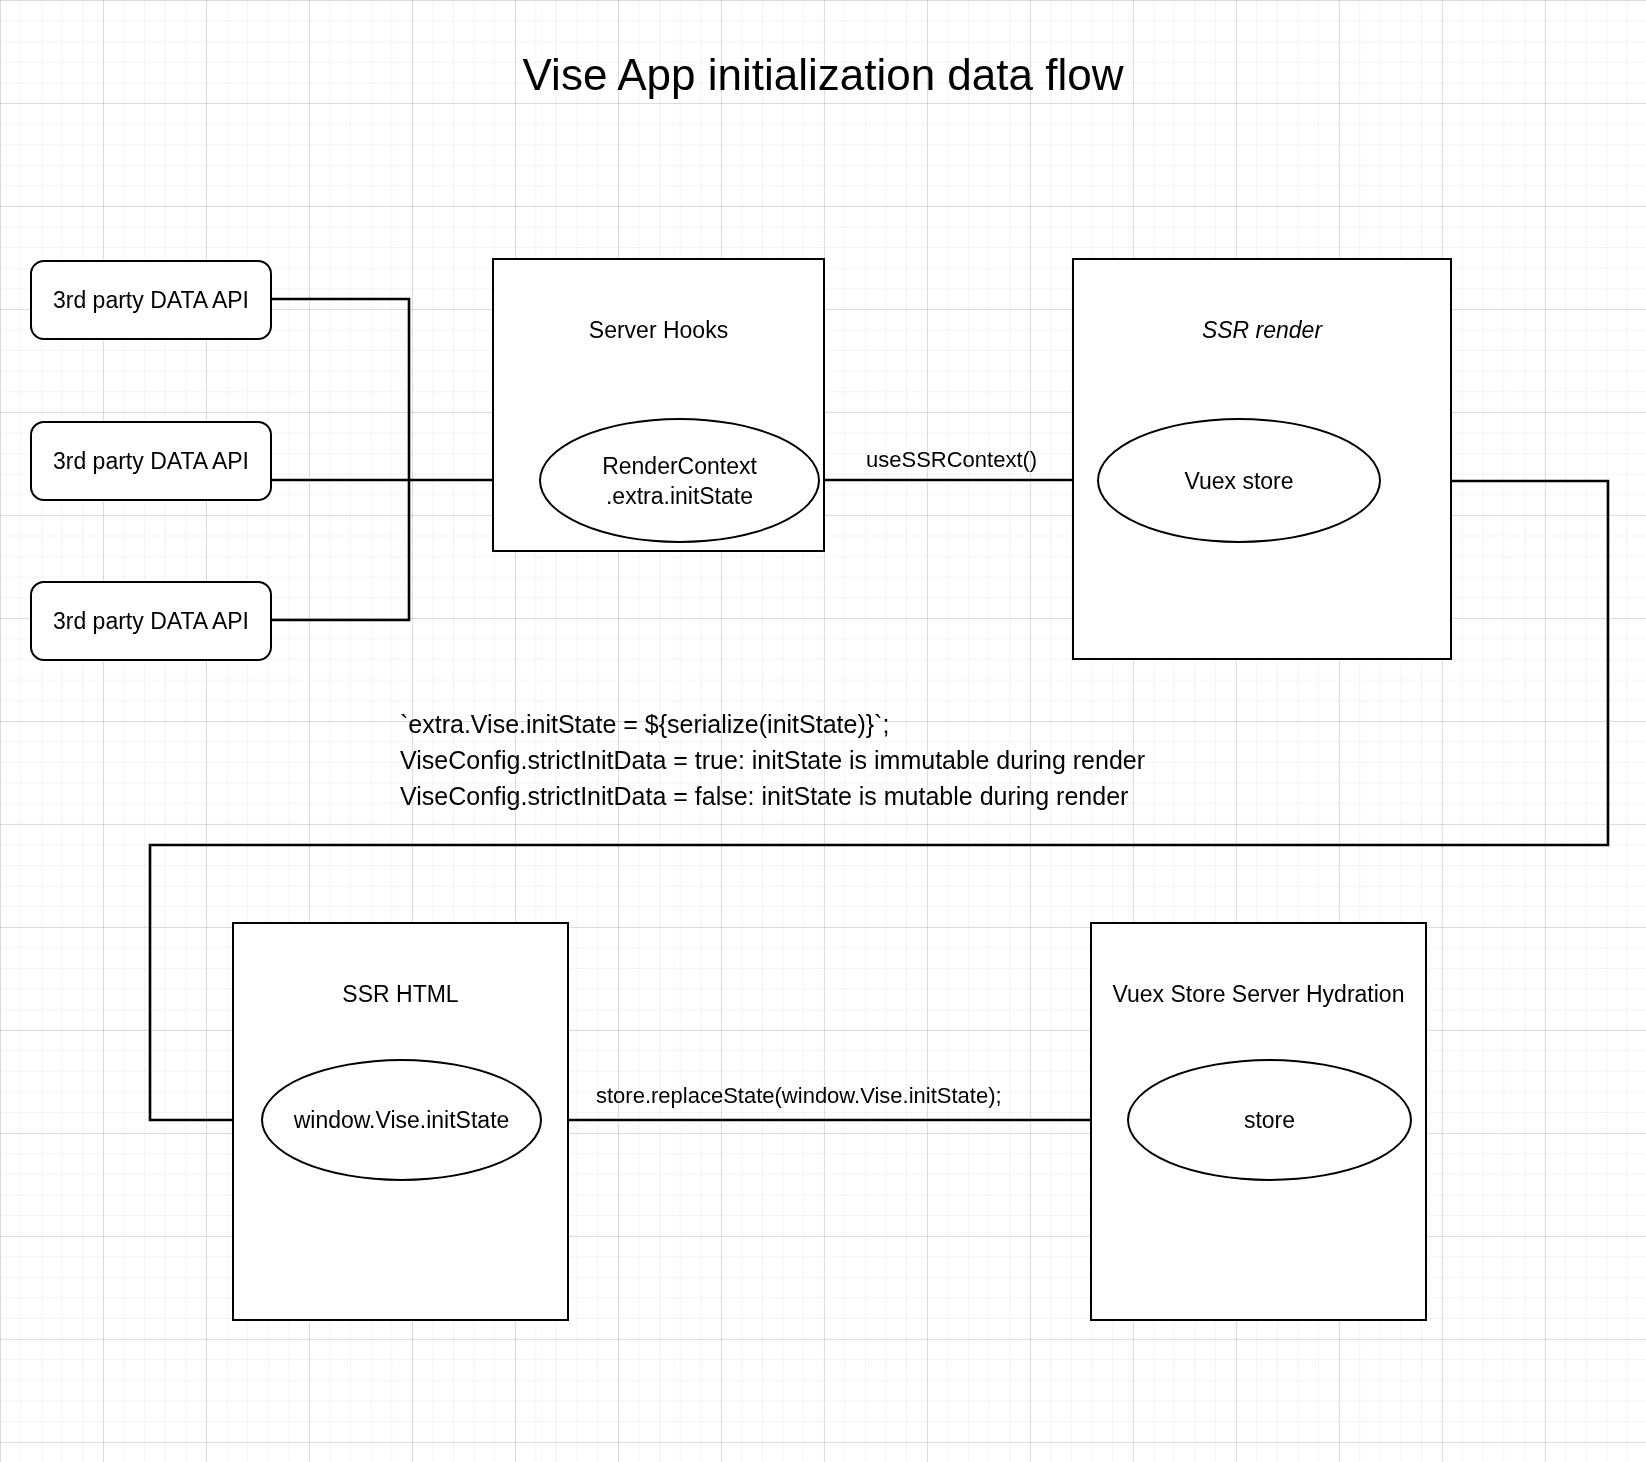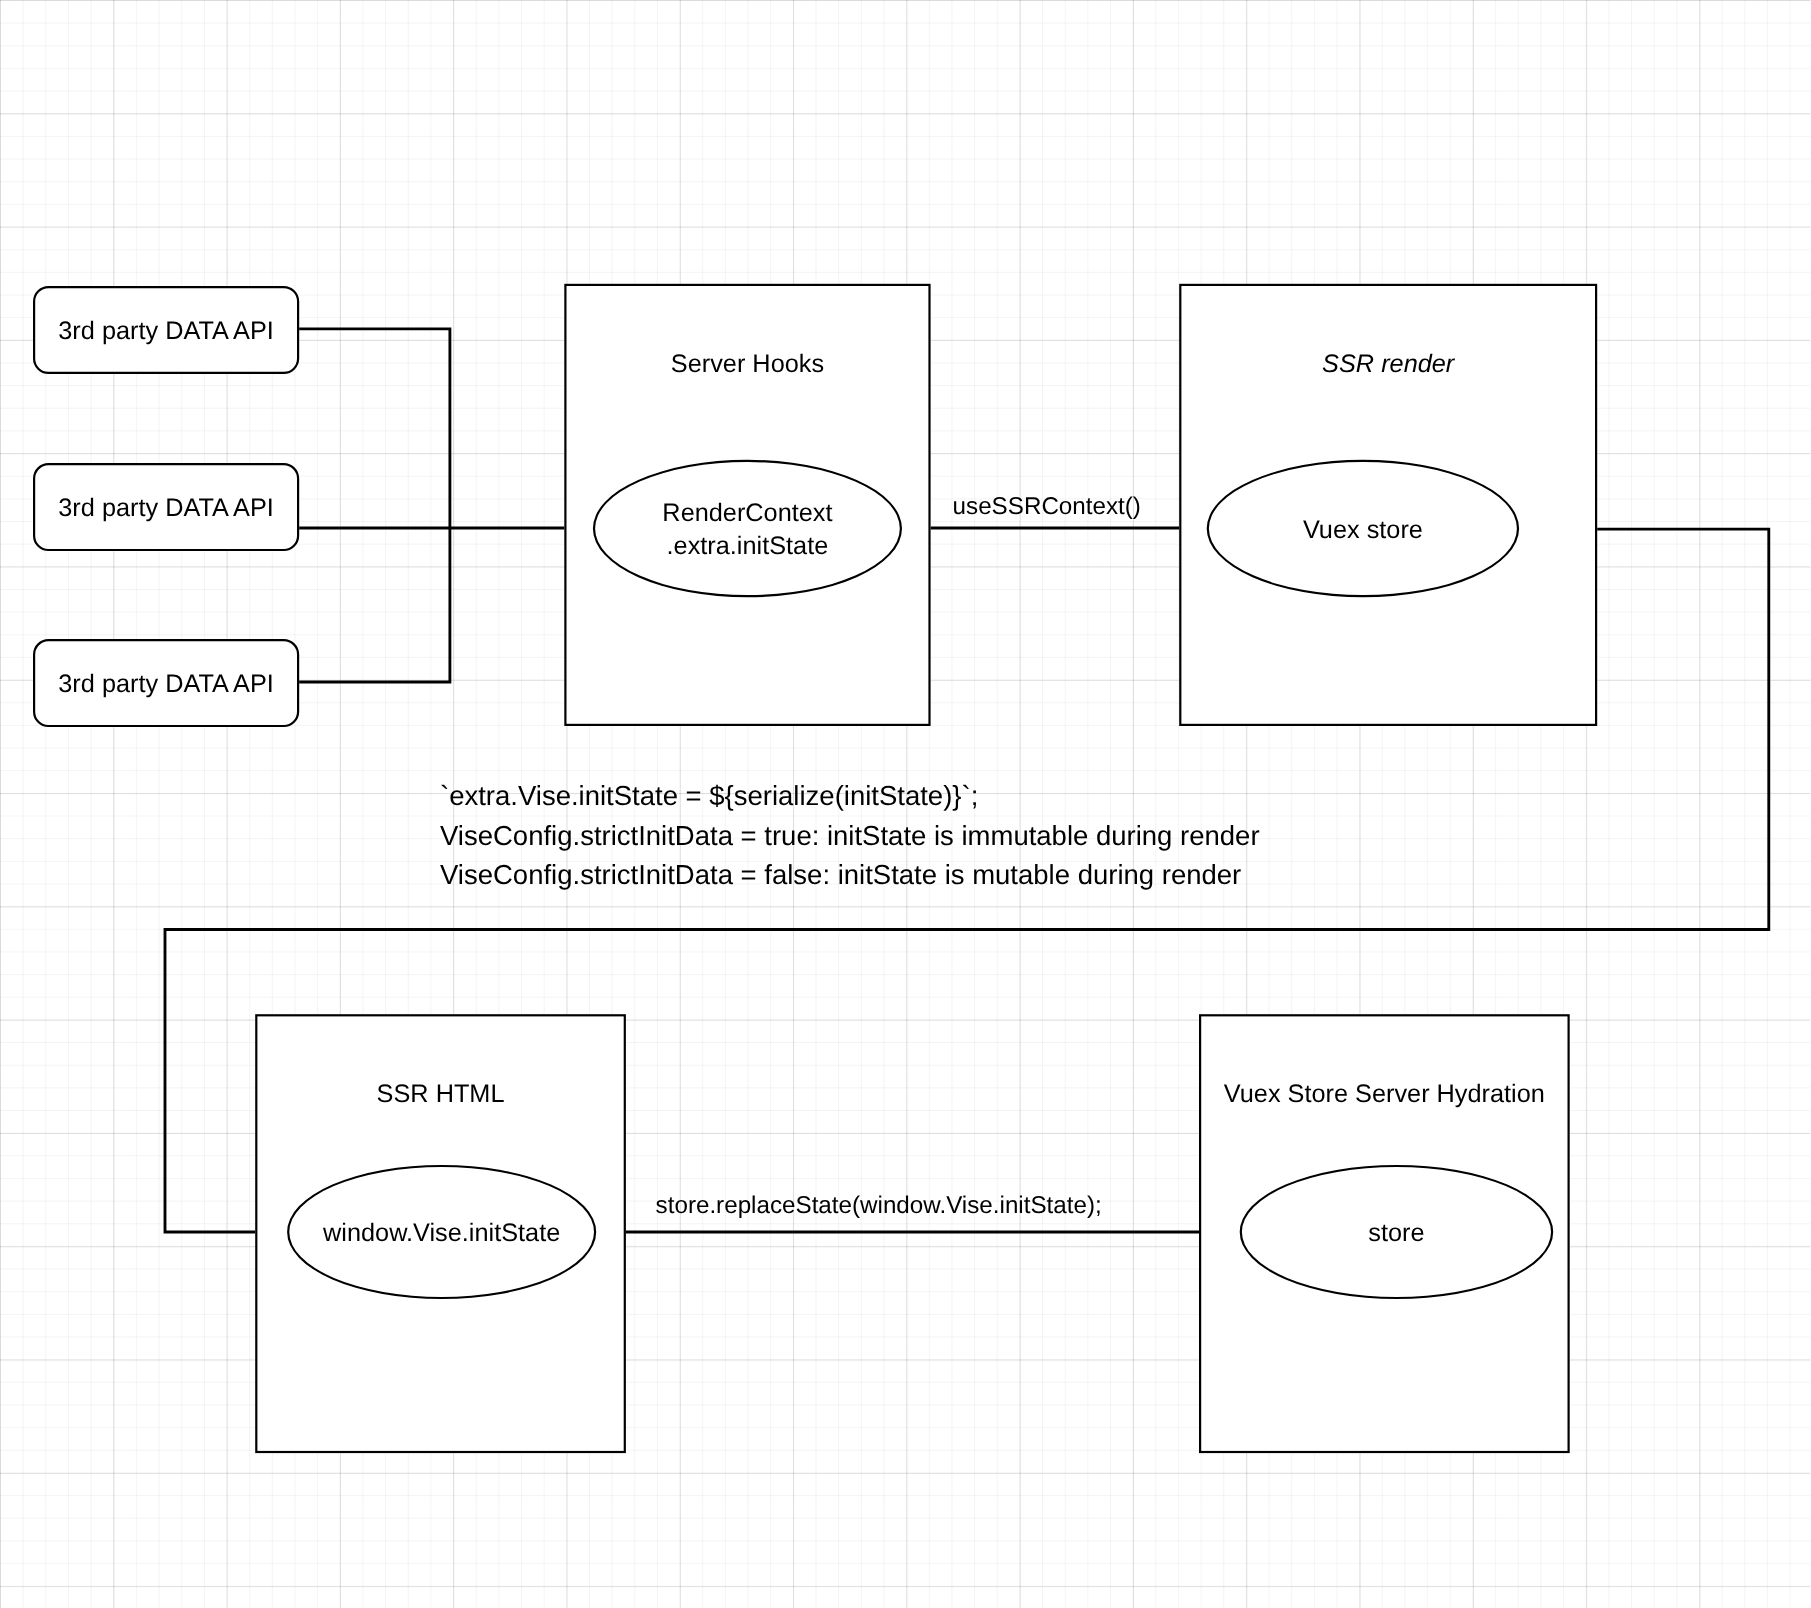"Vise App initialization data flow" div { html: none -> <div>Vise App initialization data flow</div> }
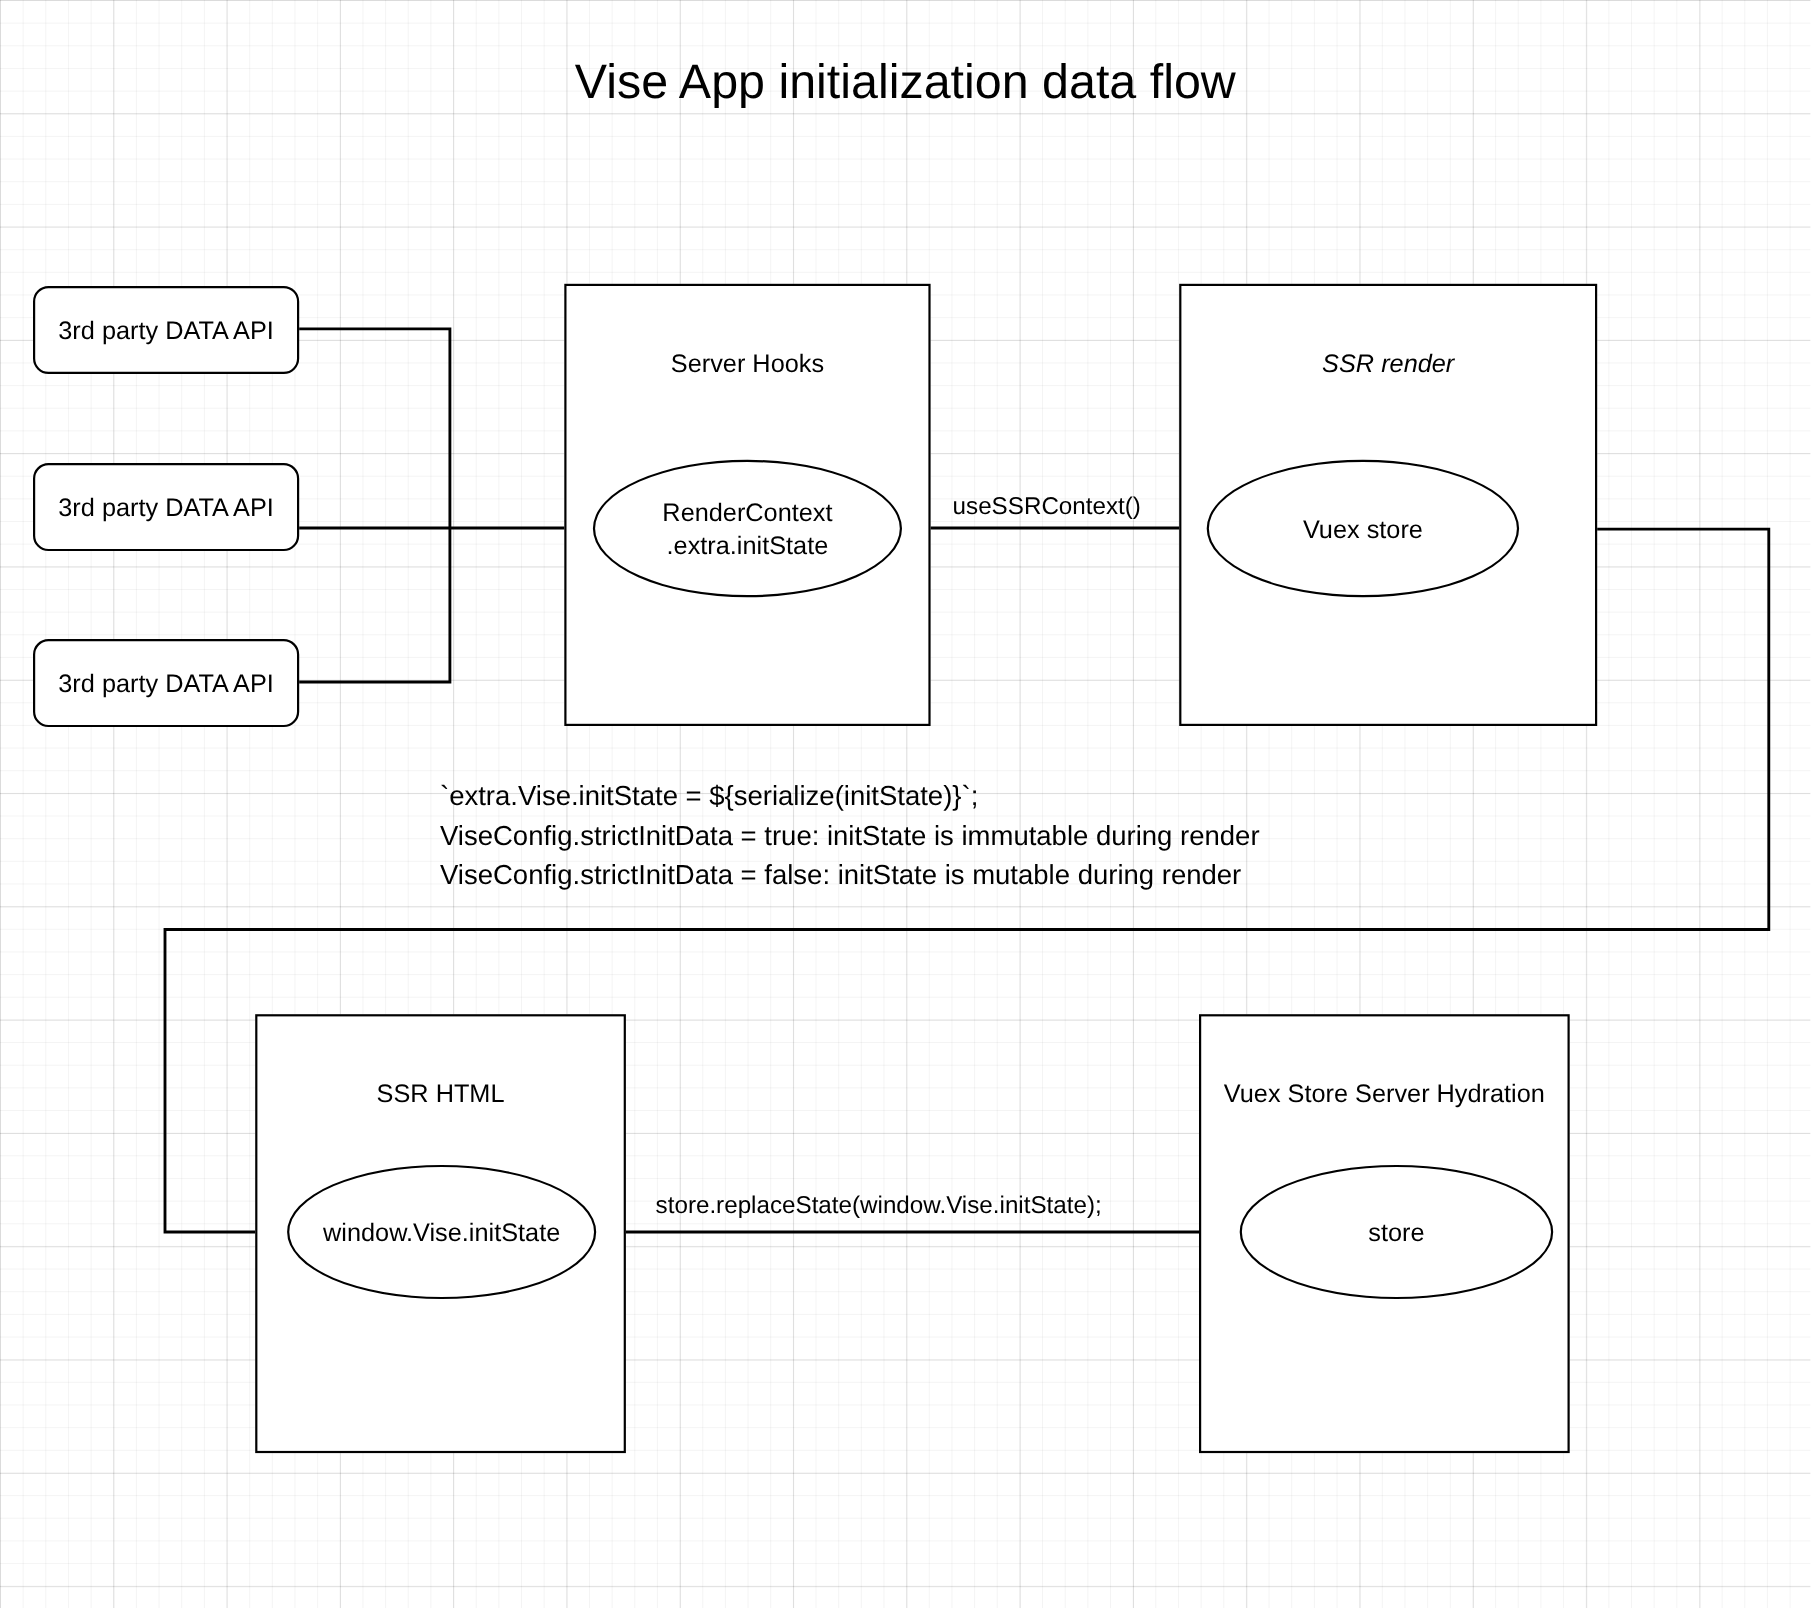"Server Hooks" div.node { height: 402px -> 294px; left: 513px -> 492px }
